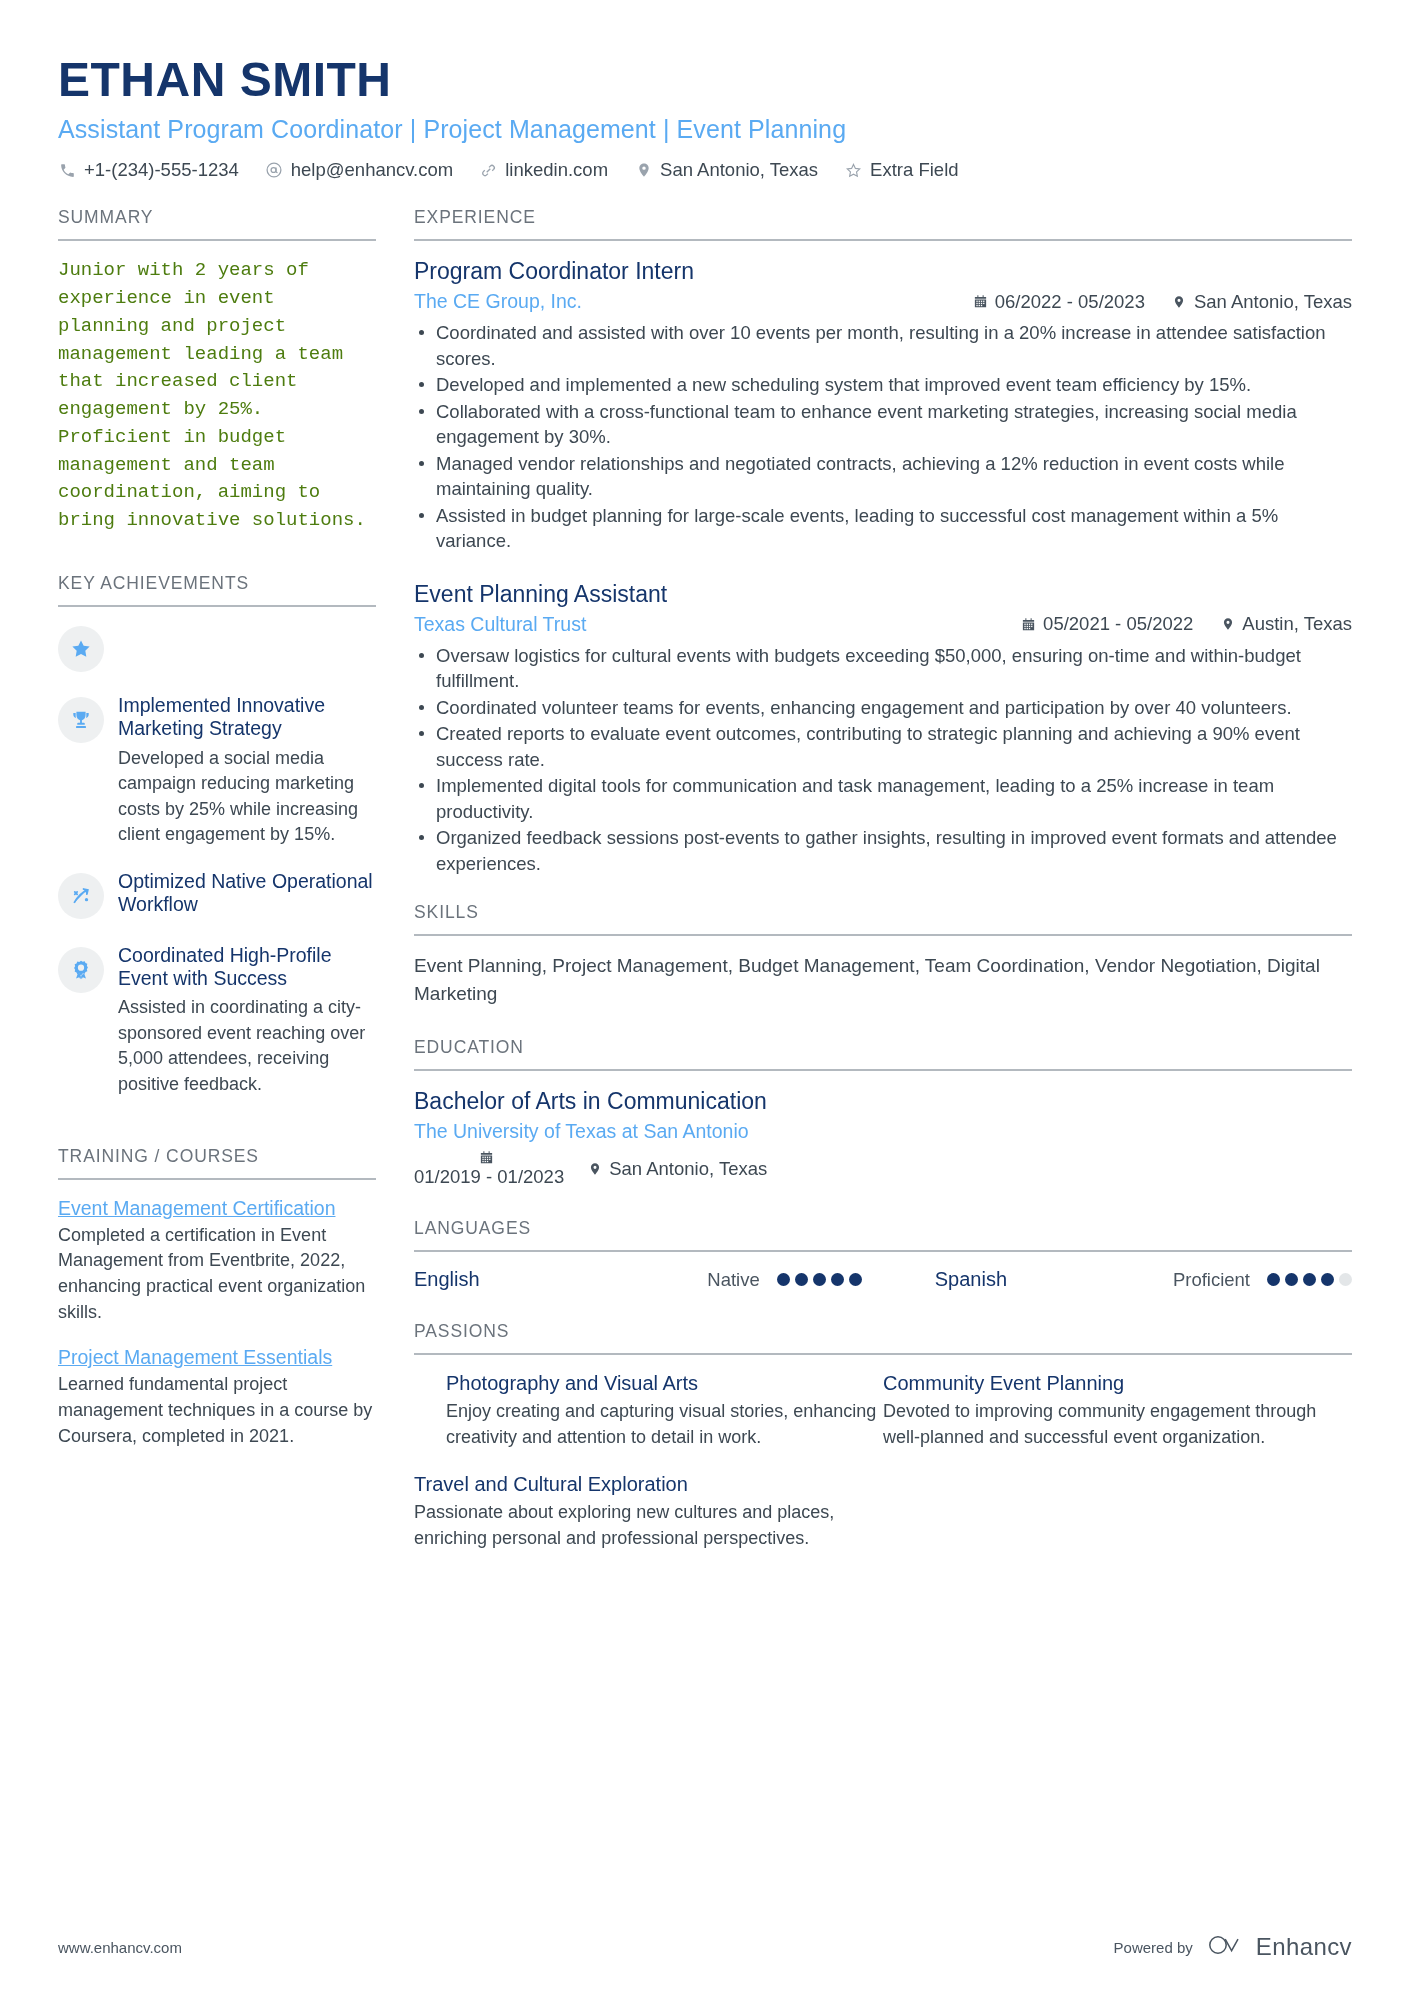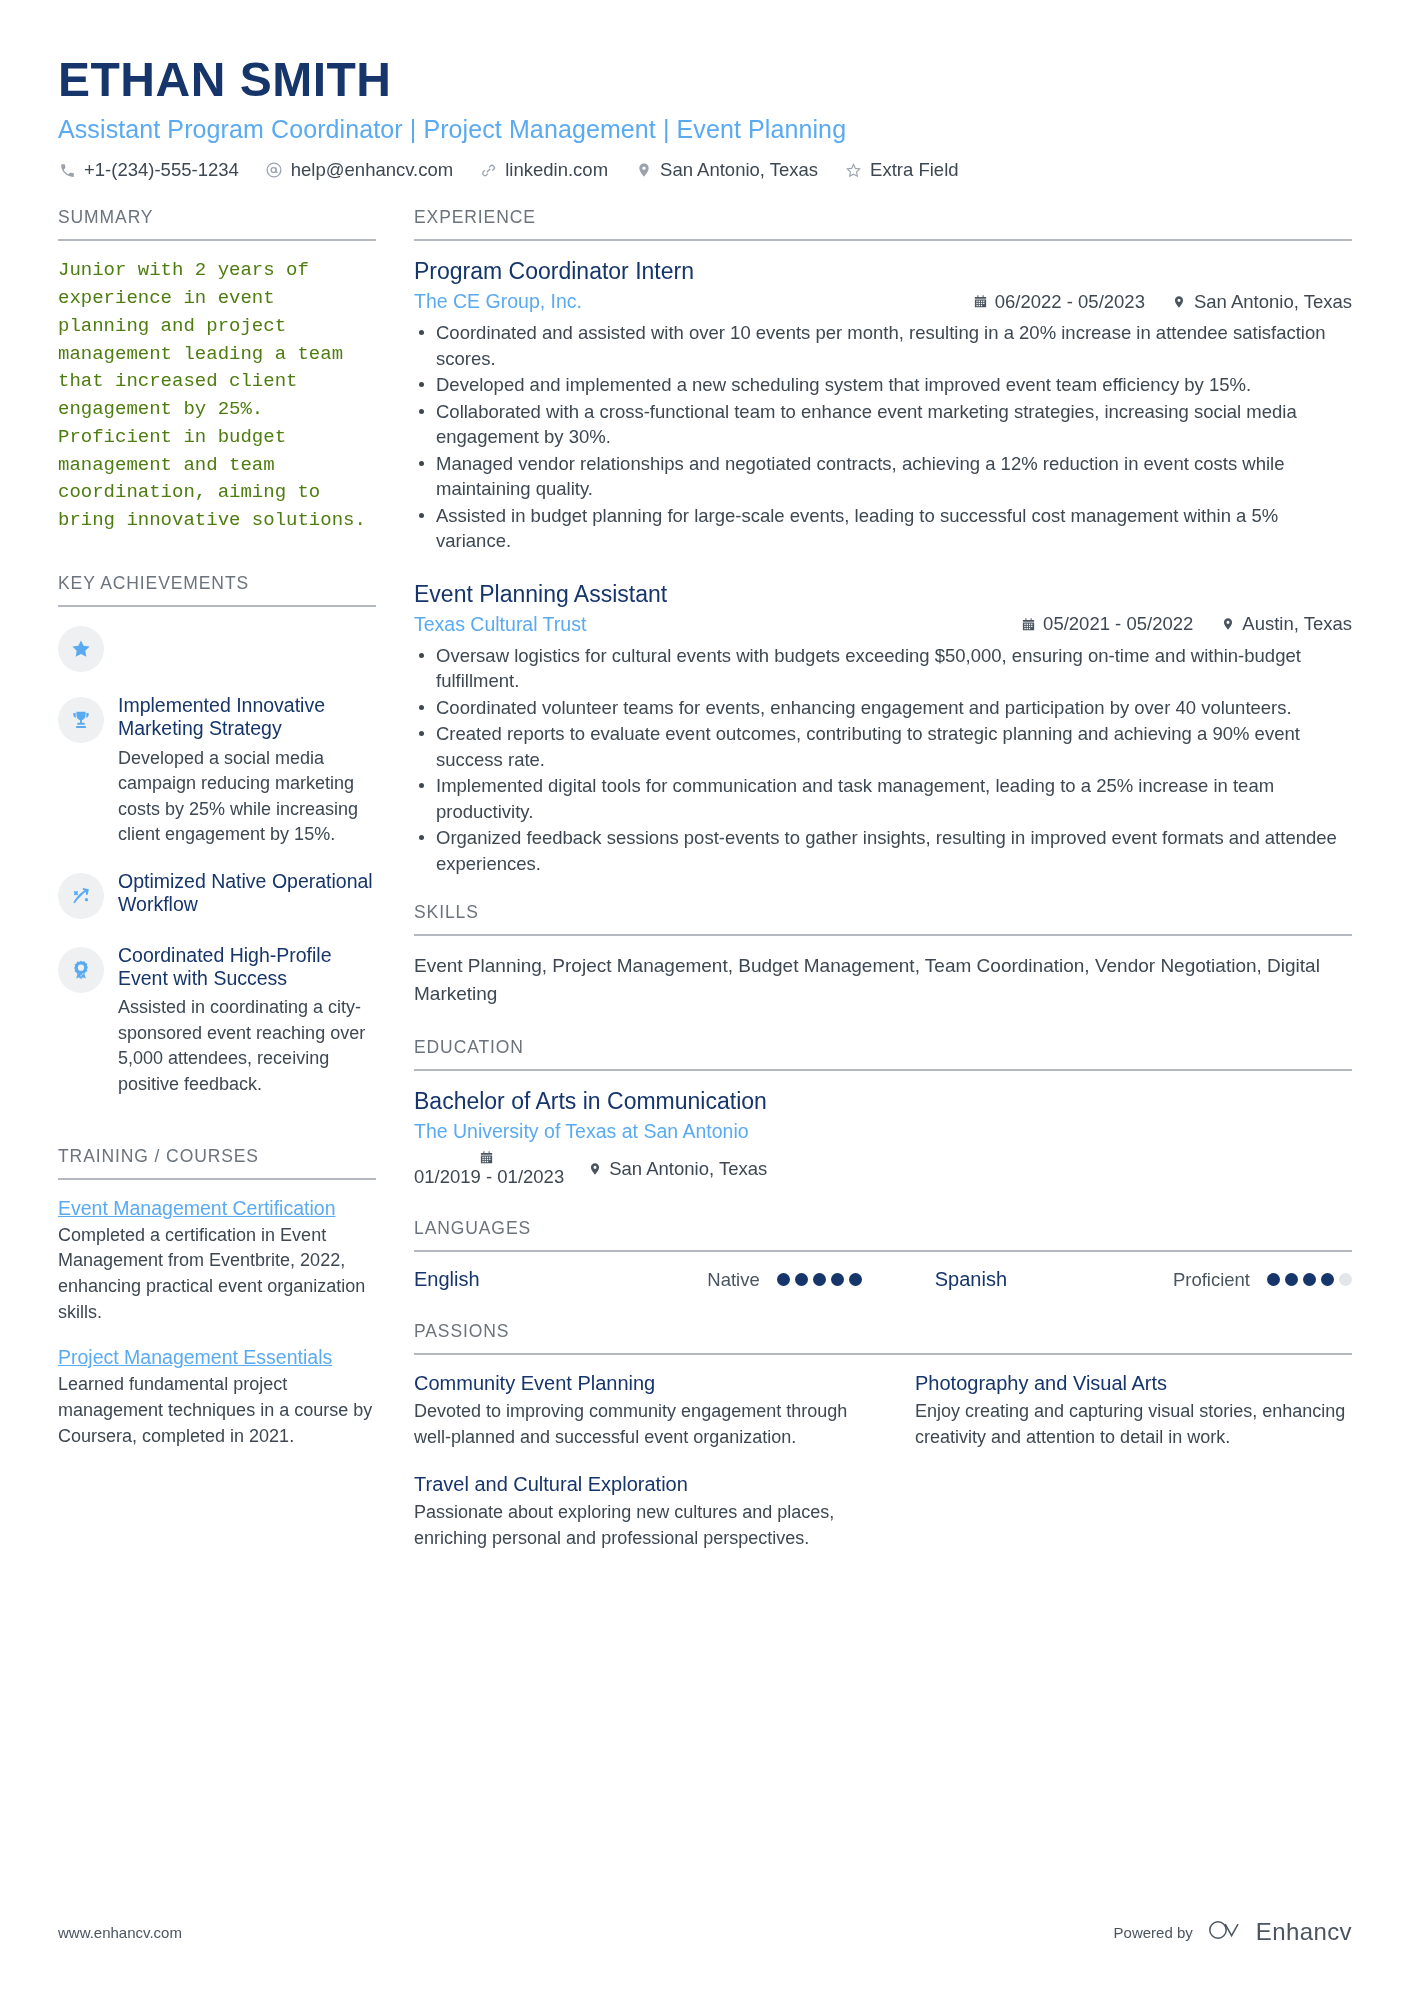"Community Event Planning" div.passion { order: before "Photography and Visual Arts" -> after "Photography and Visual Arts" }
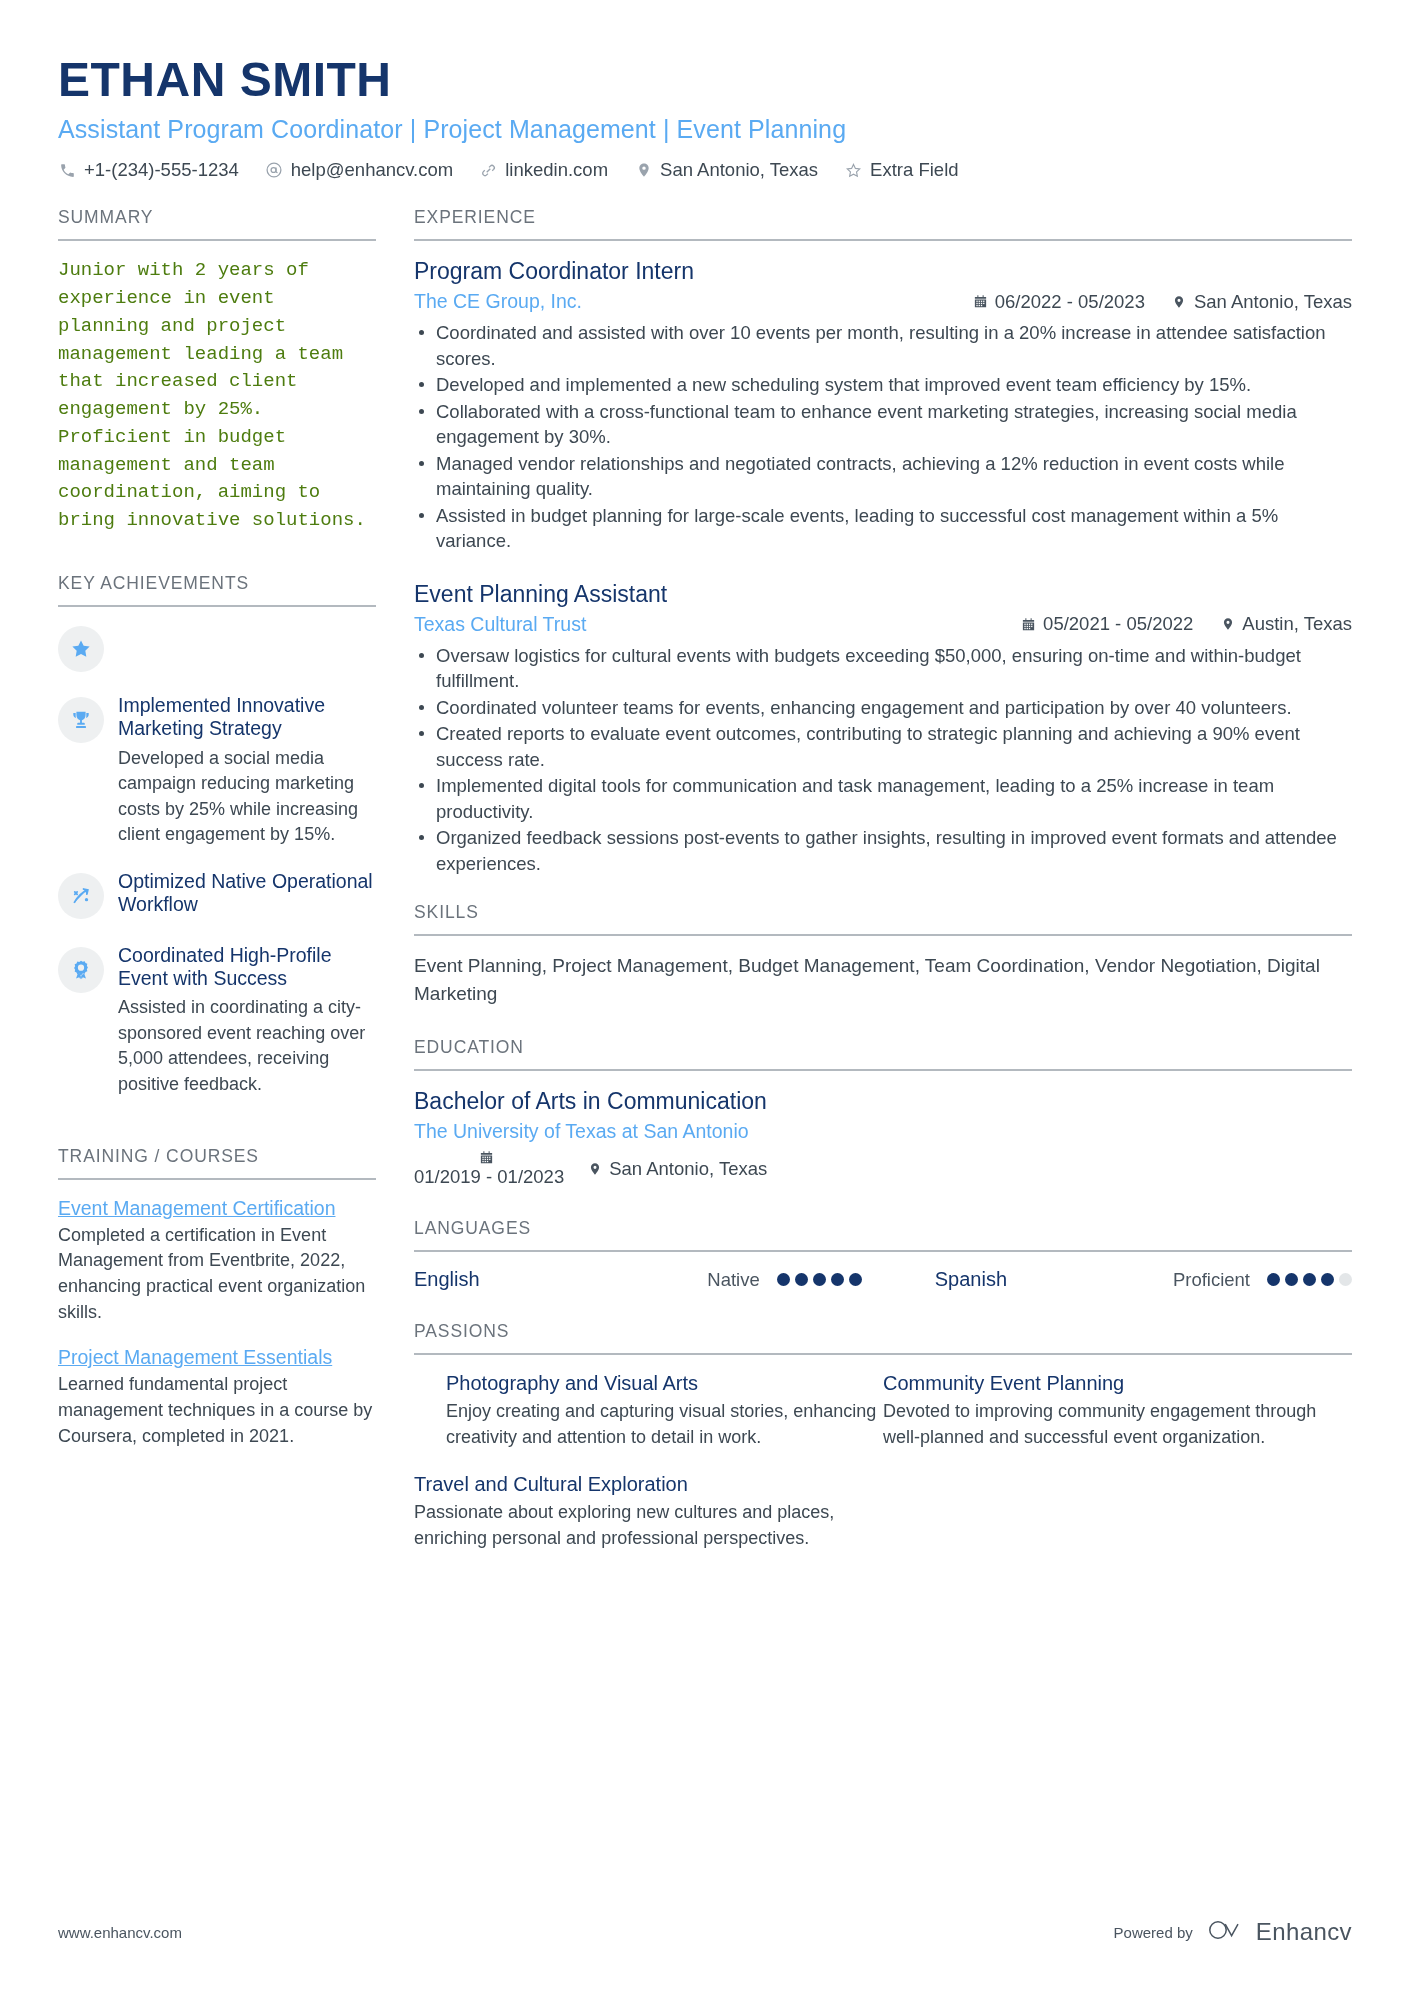"www.enhancv.com" .footer { bottom: 49px -> 34px }
